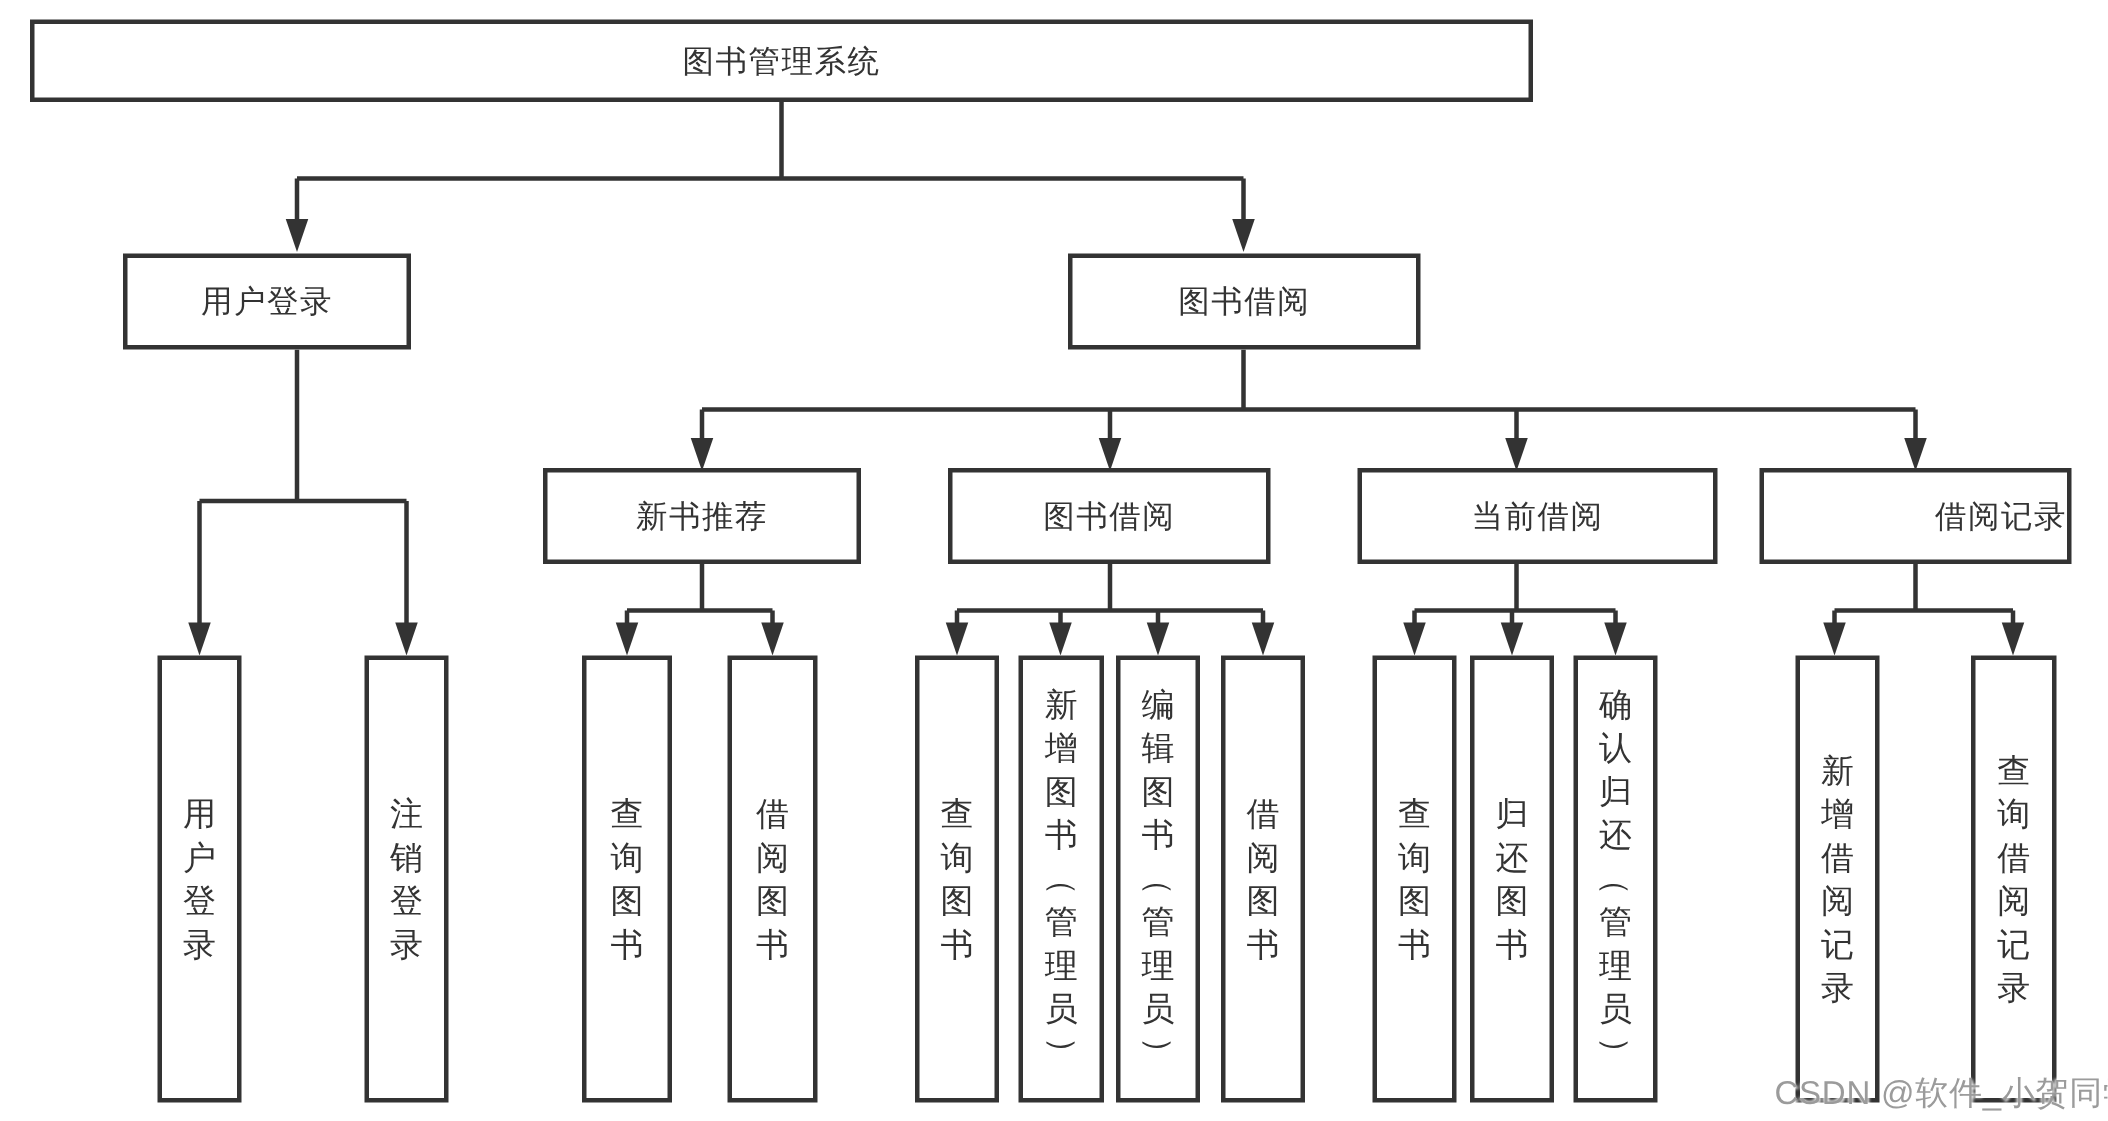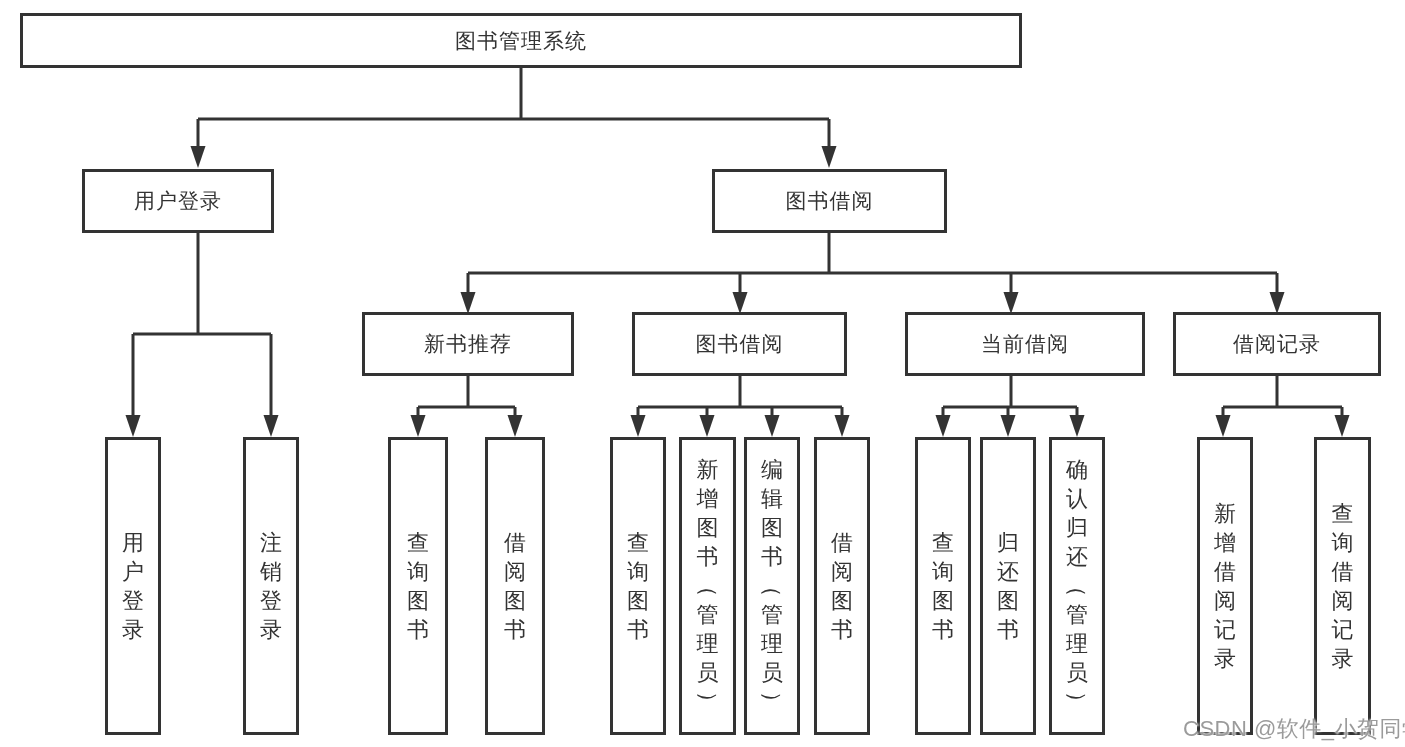"借阅记录" .n-records { justify-content: none -> flex-end }
